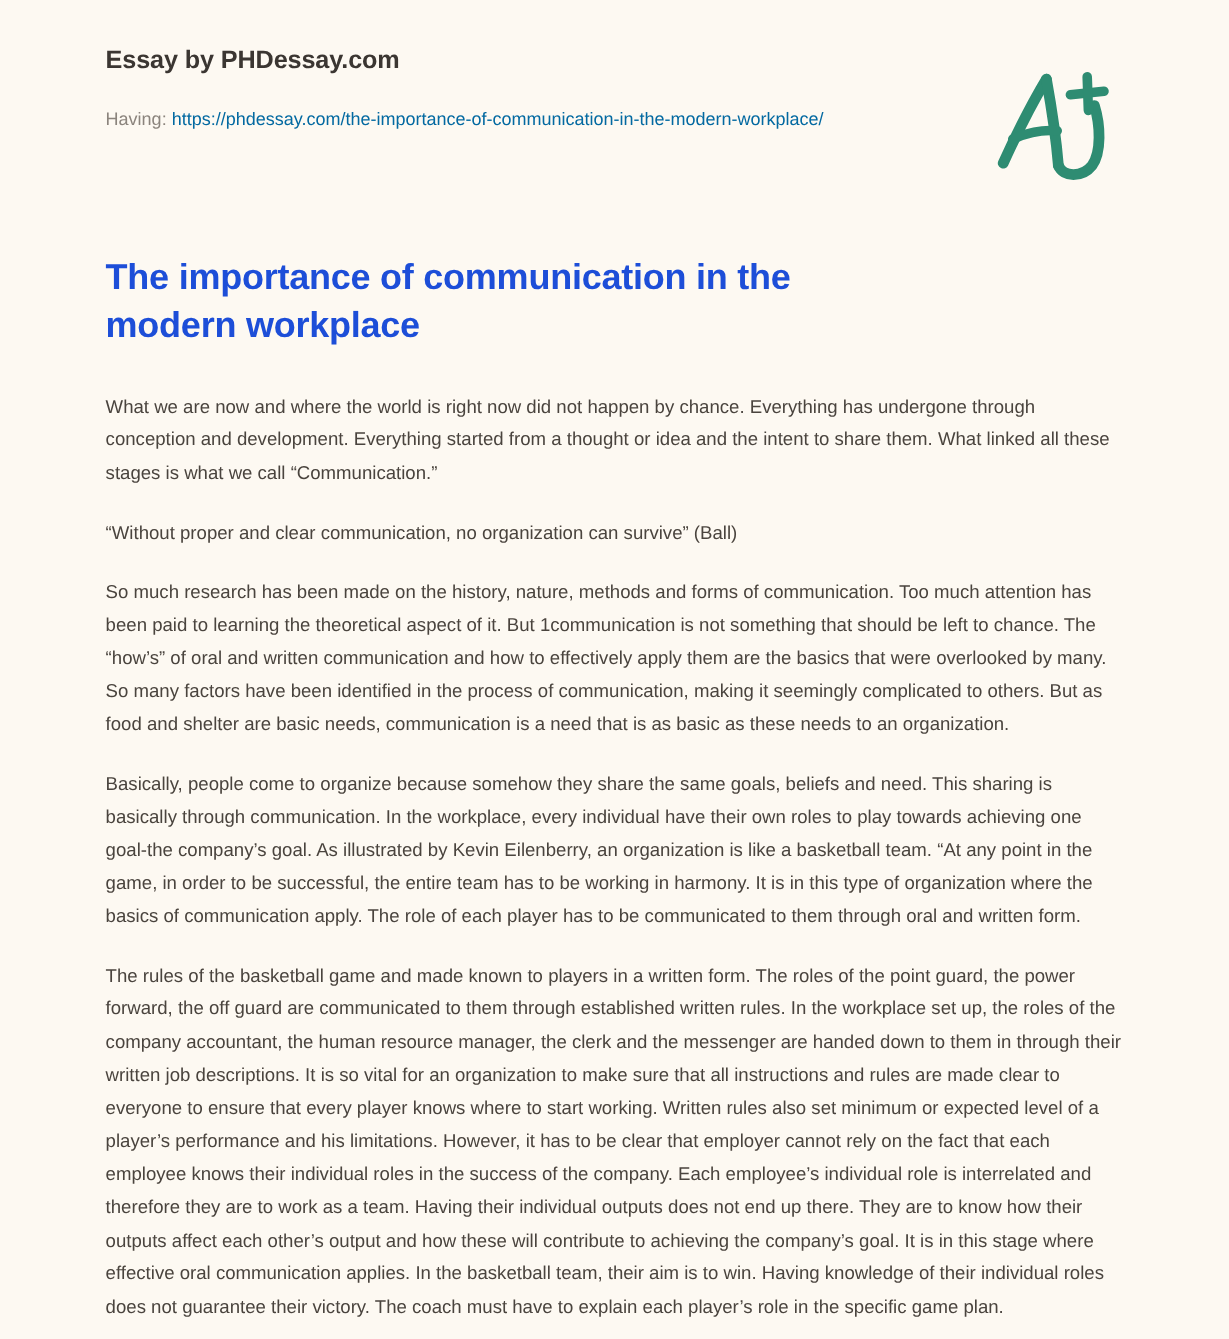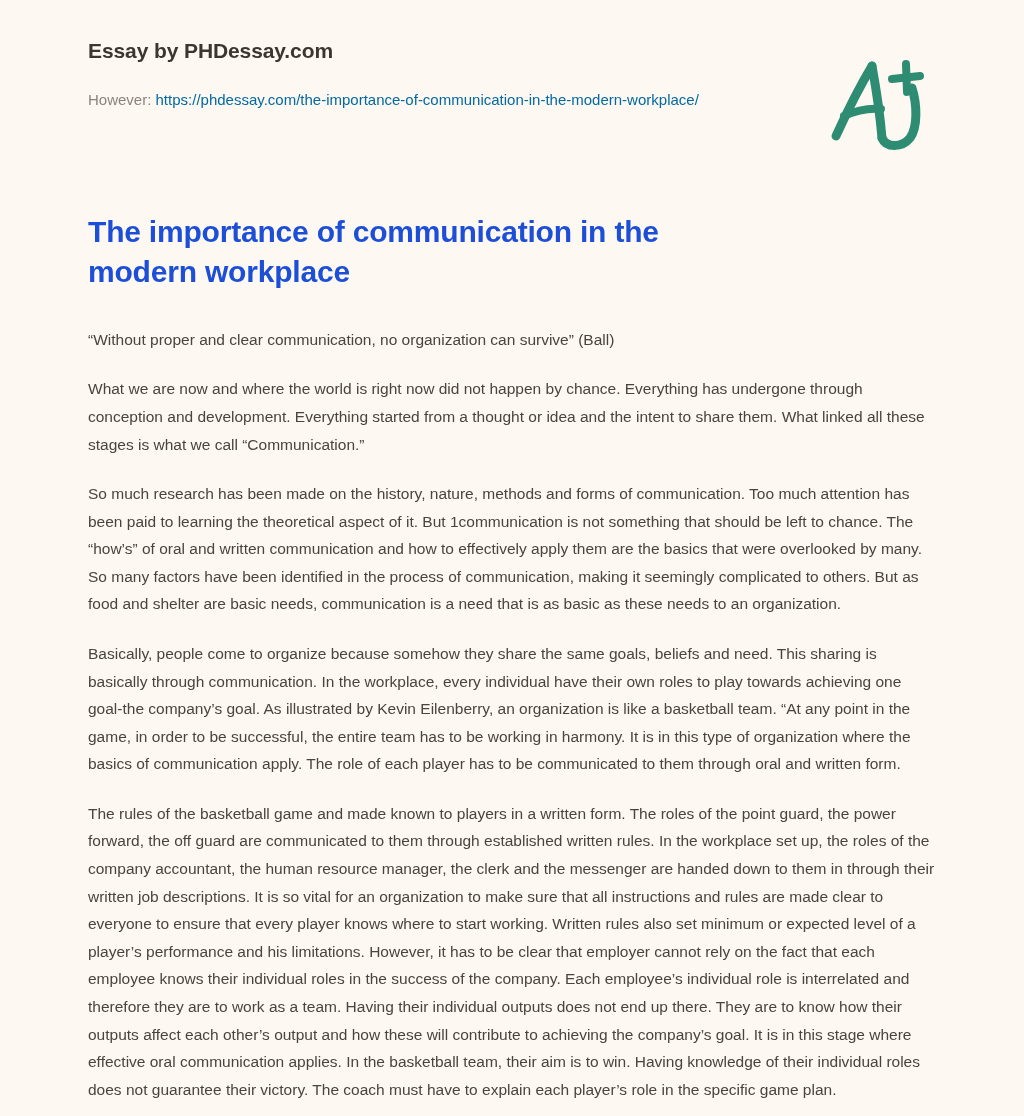"However:" span.source-label { text: However -> Having }
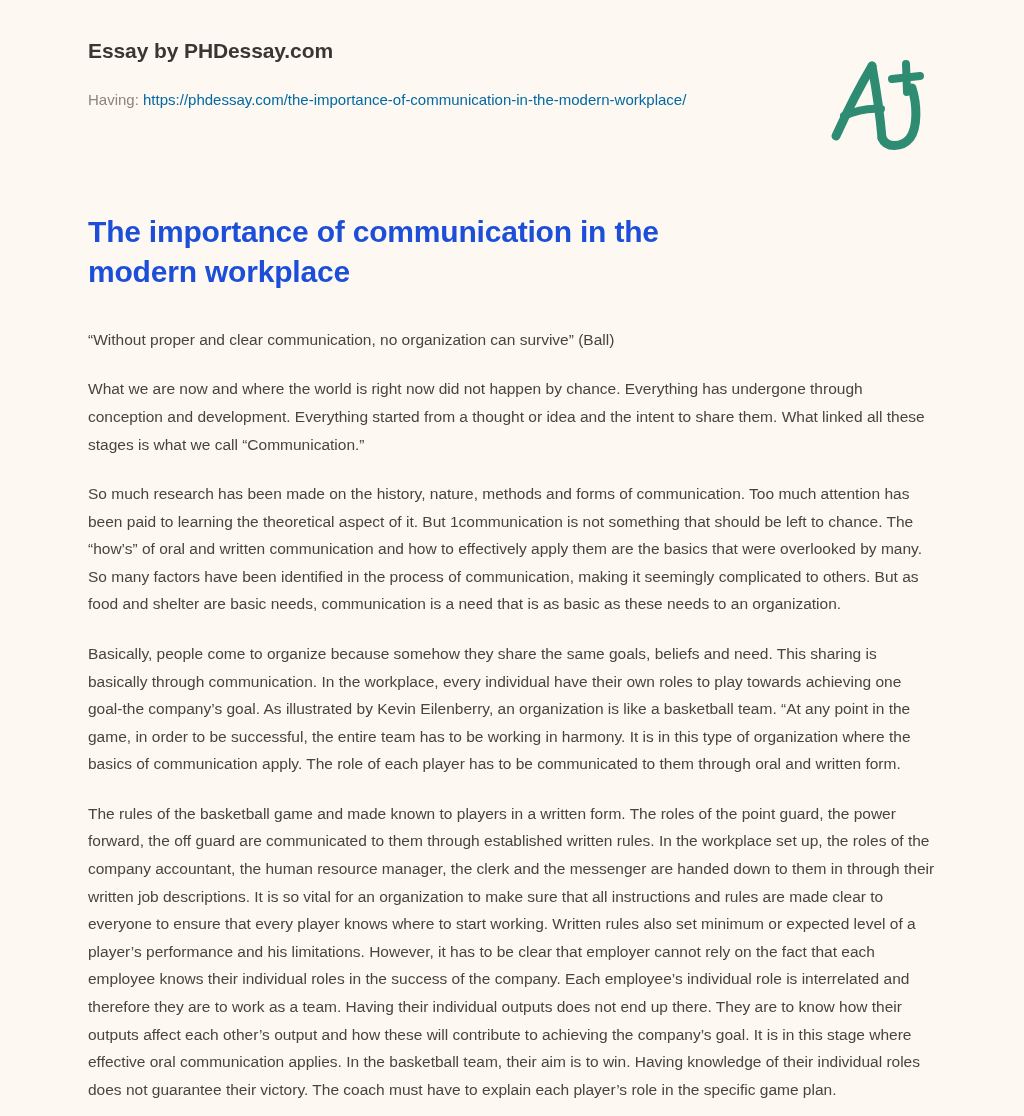"“Without proper and clear communication," p { order: before "What we are now and" -> after "What we are now and" }
